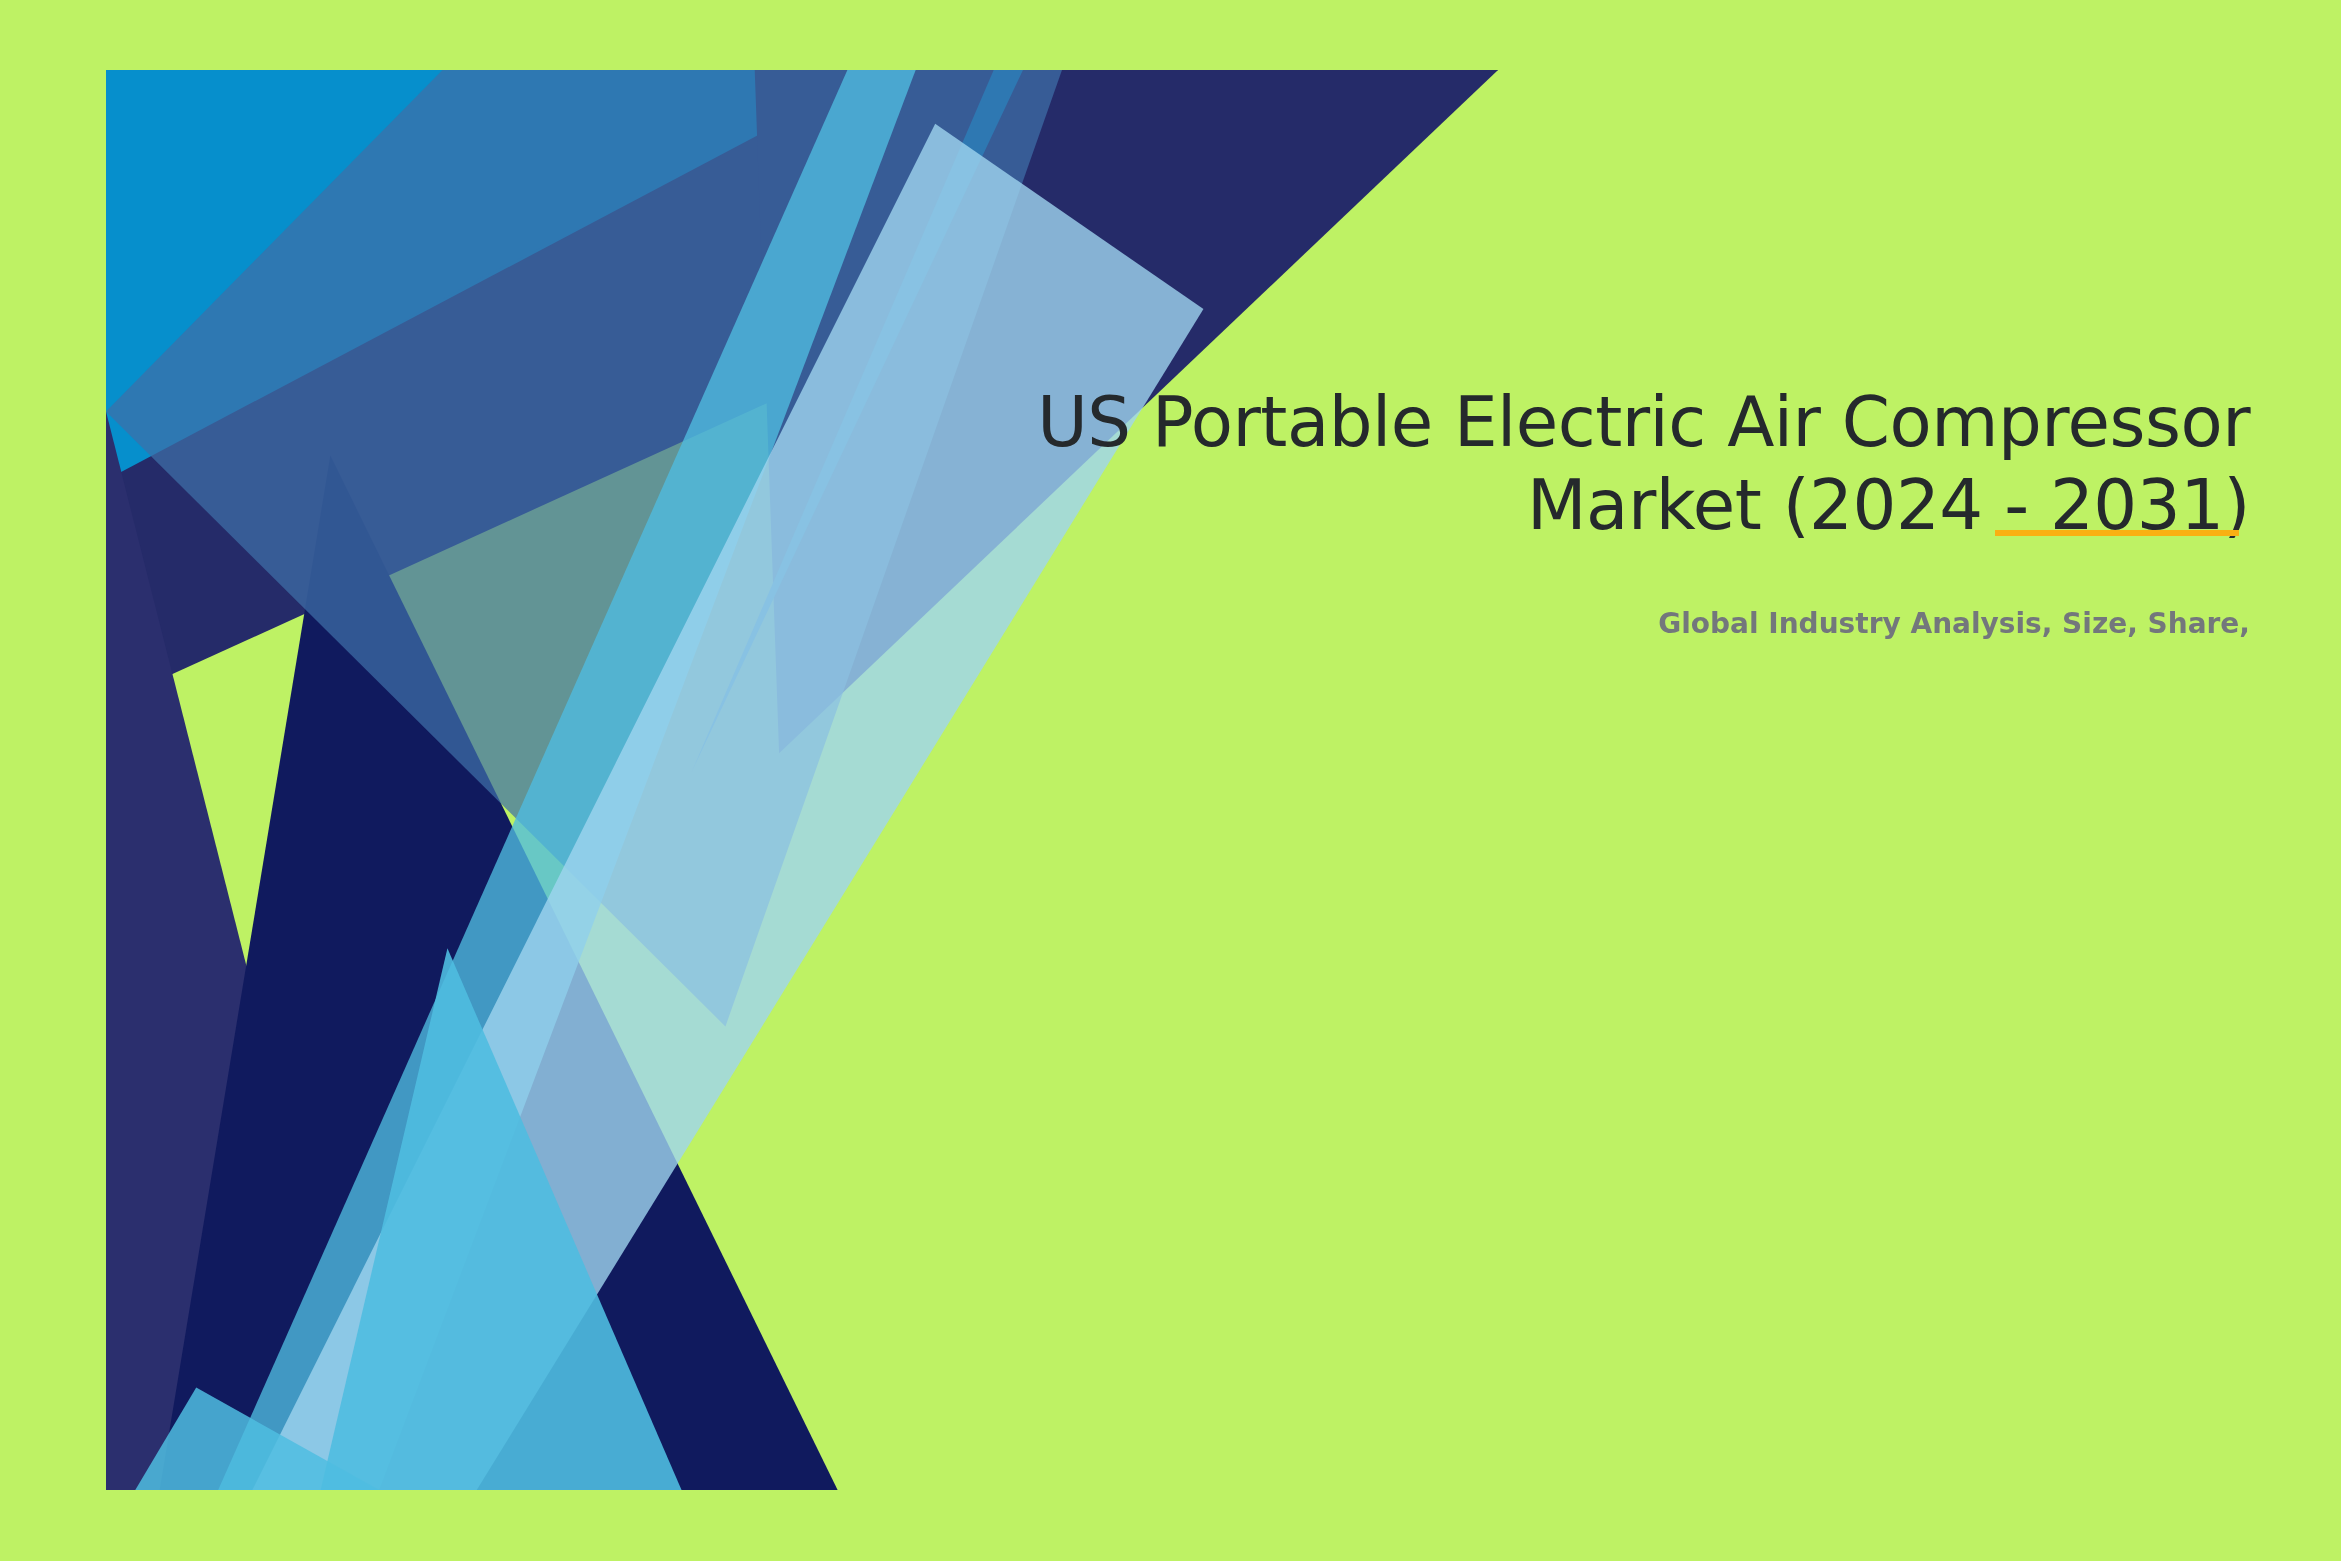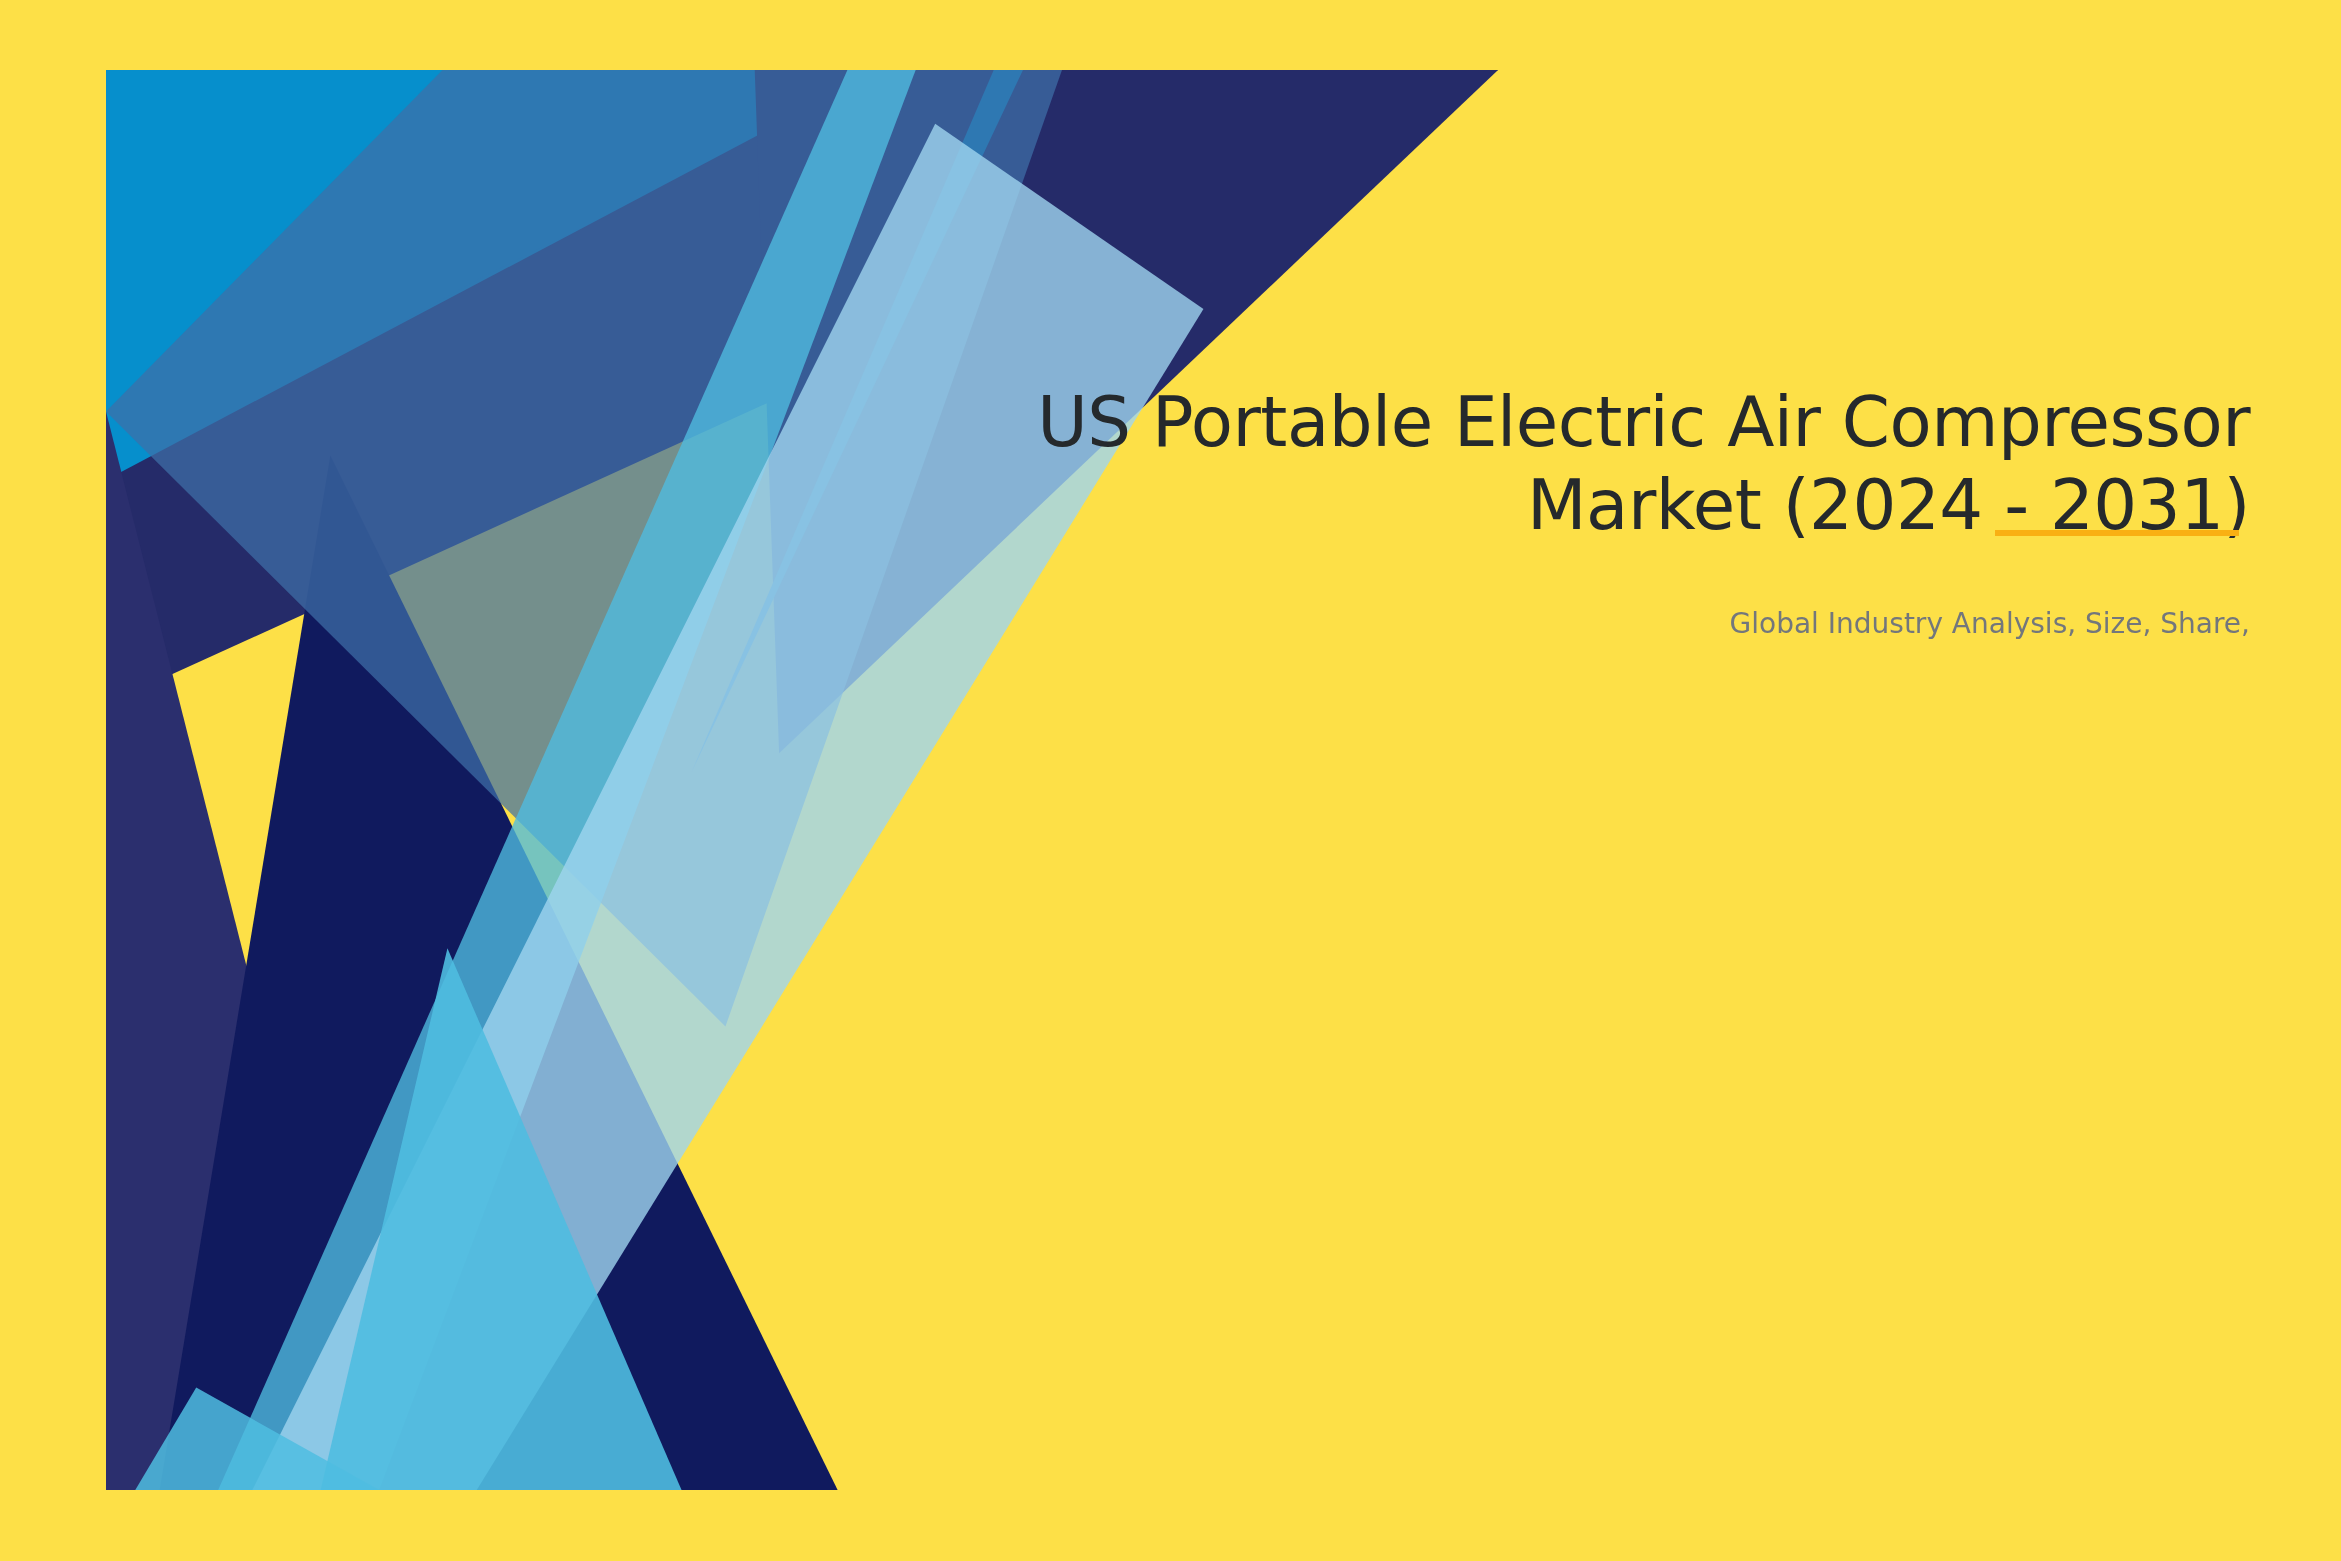"US Portable Electric Air Compressor" div { background: #fde047 -> #bef264 }
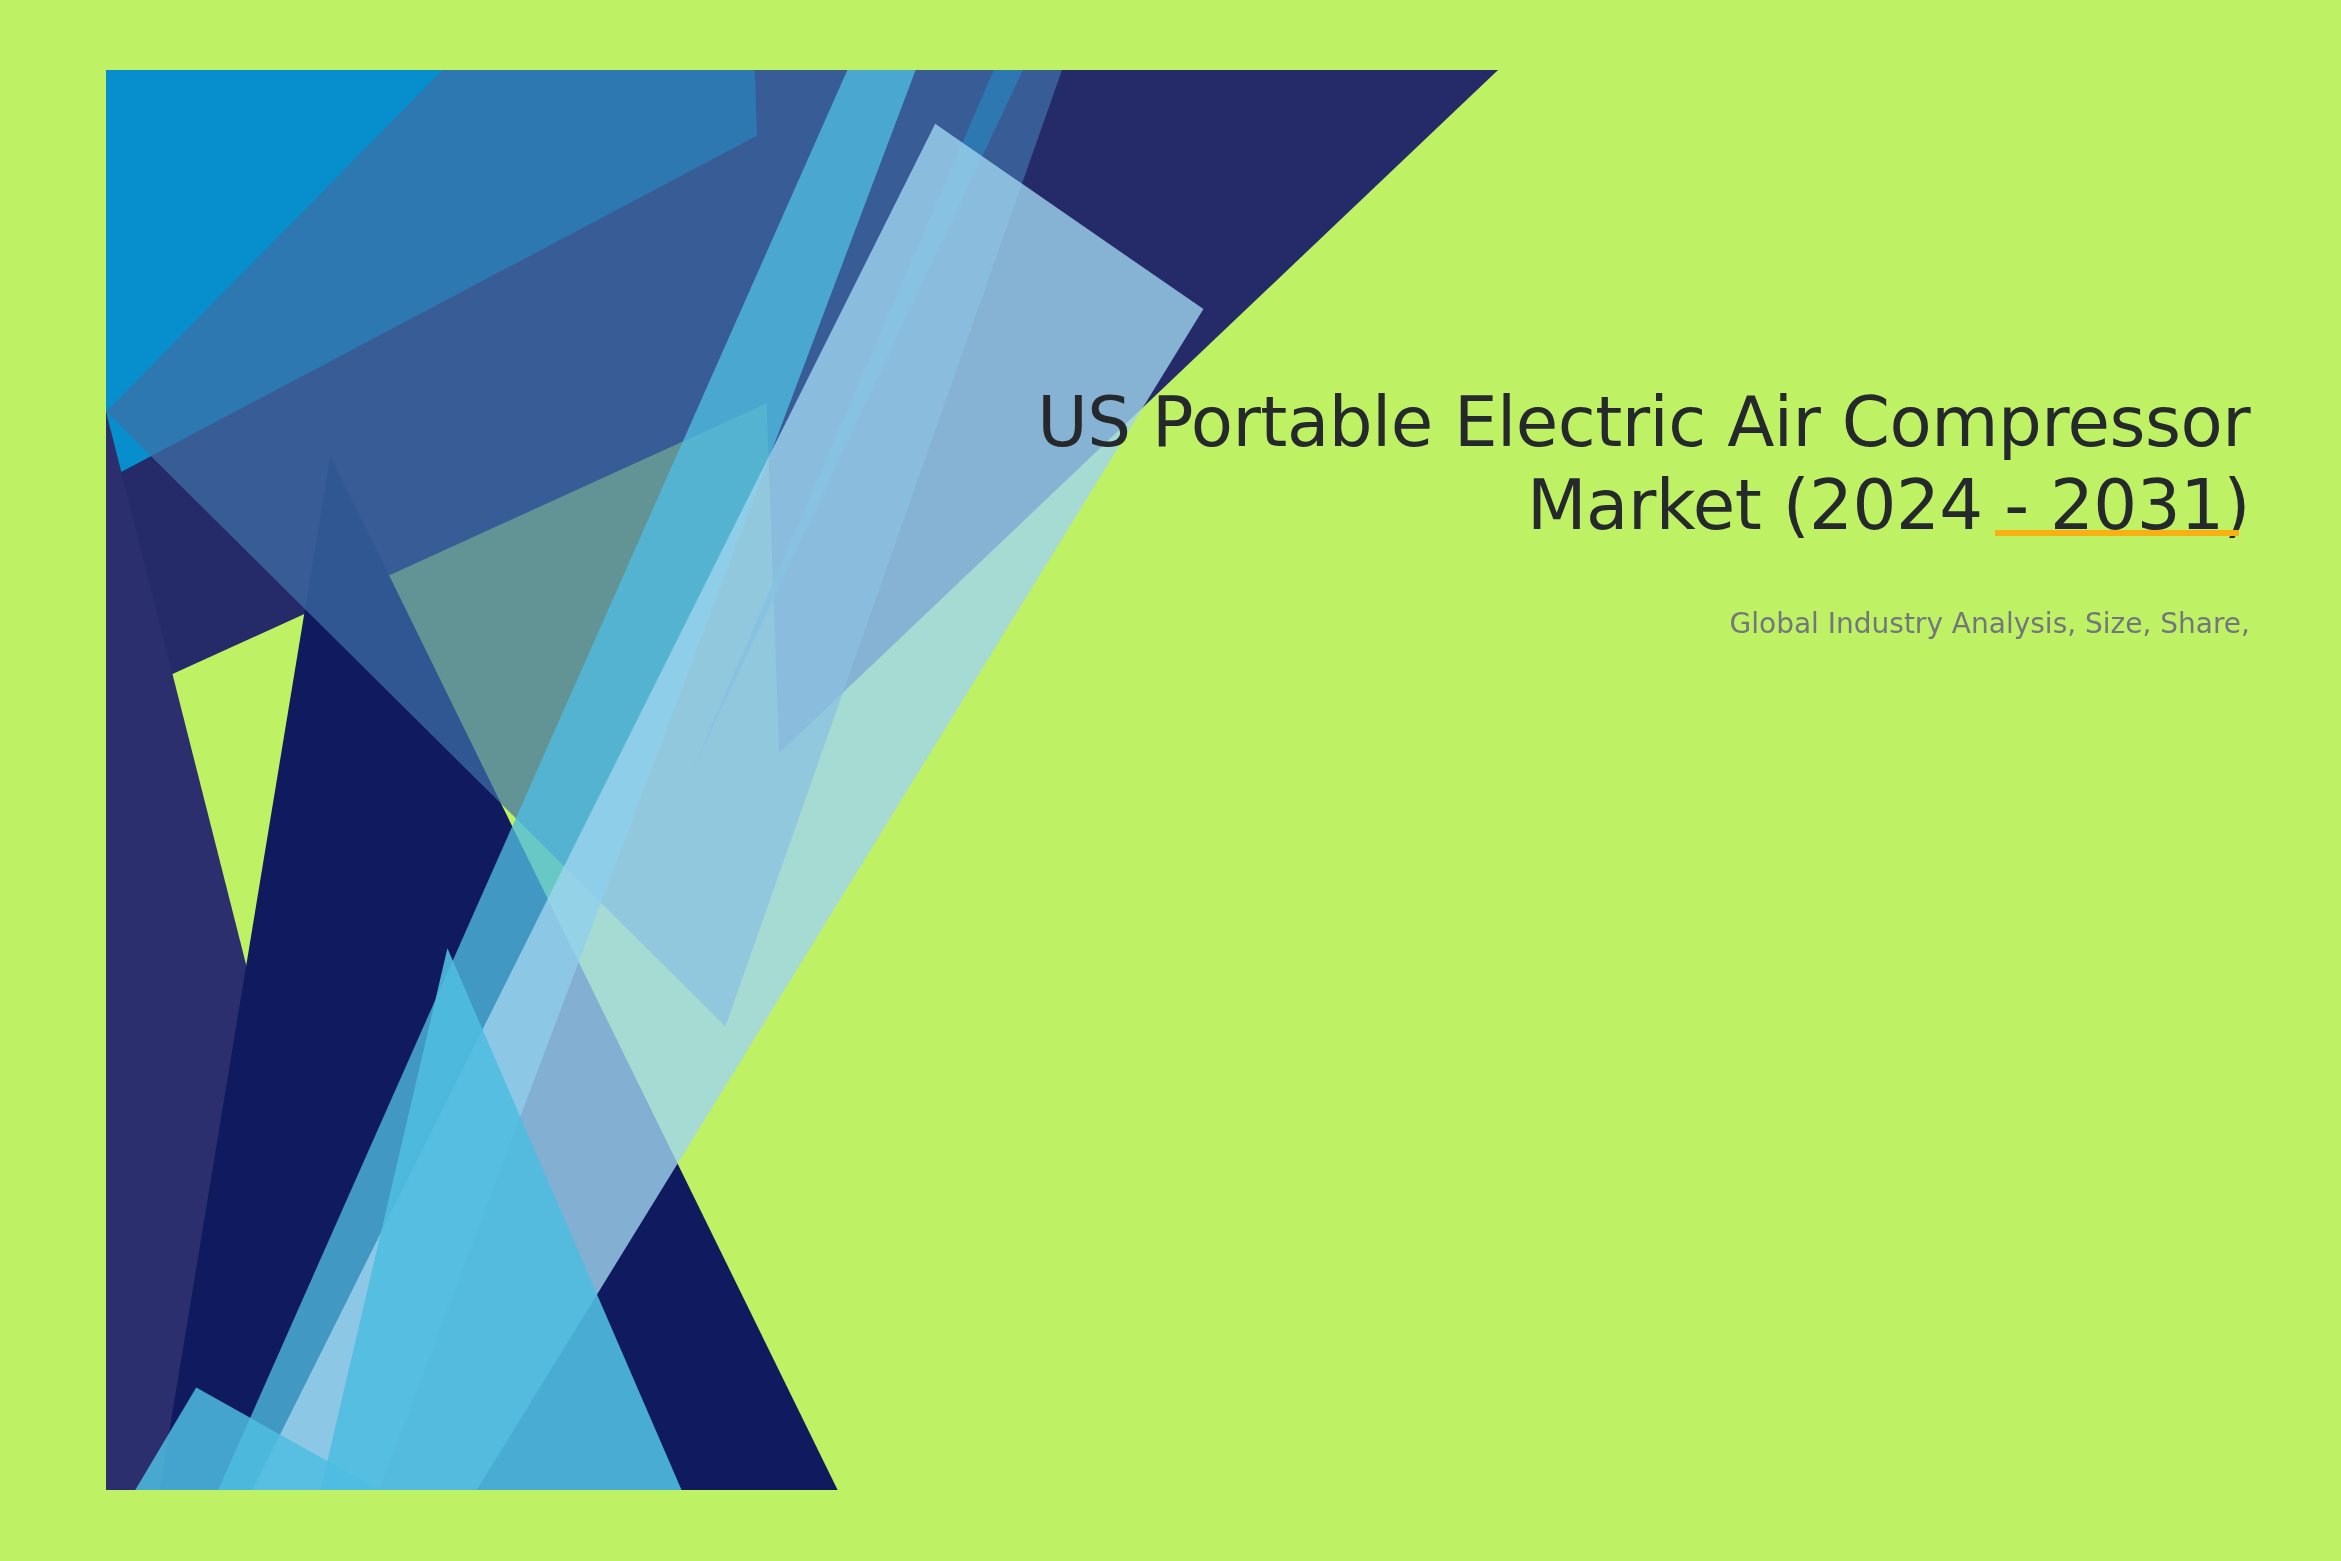"Global Industry Analysis, Size, Share," #subtitle { font-weight: 400 -> 700 }
